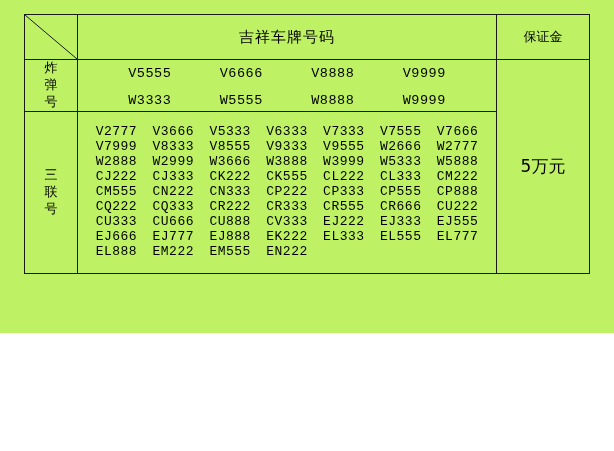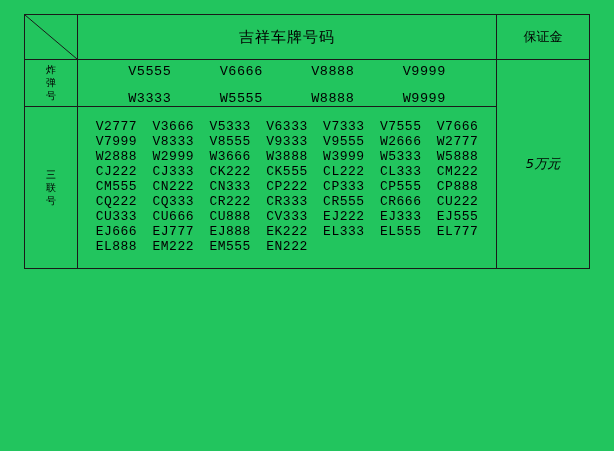"吉祥车牌号码" .sheet { background: #22c55e -> #bef264; height: 451px -> 333px }
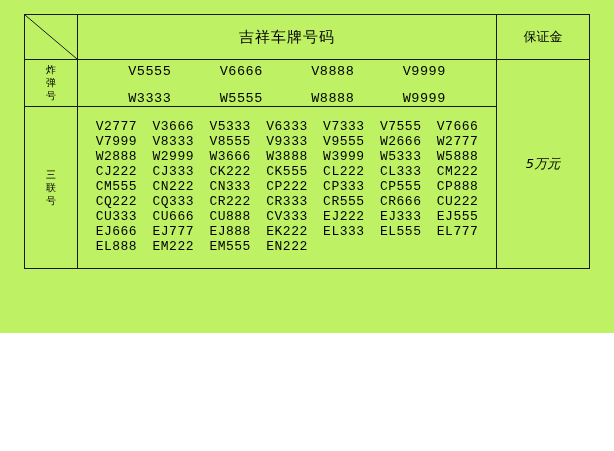"炸弹号" .rowlabel-cell { font-size: 10px -> 13px }
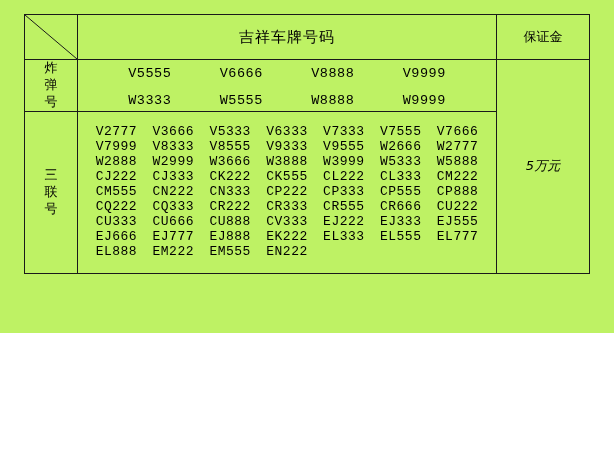"5万元" .deposit-cell { font-size: 13px -> 17px; font-style: italic -> none }
